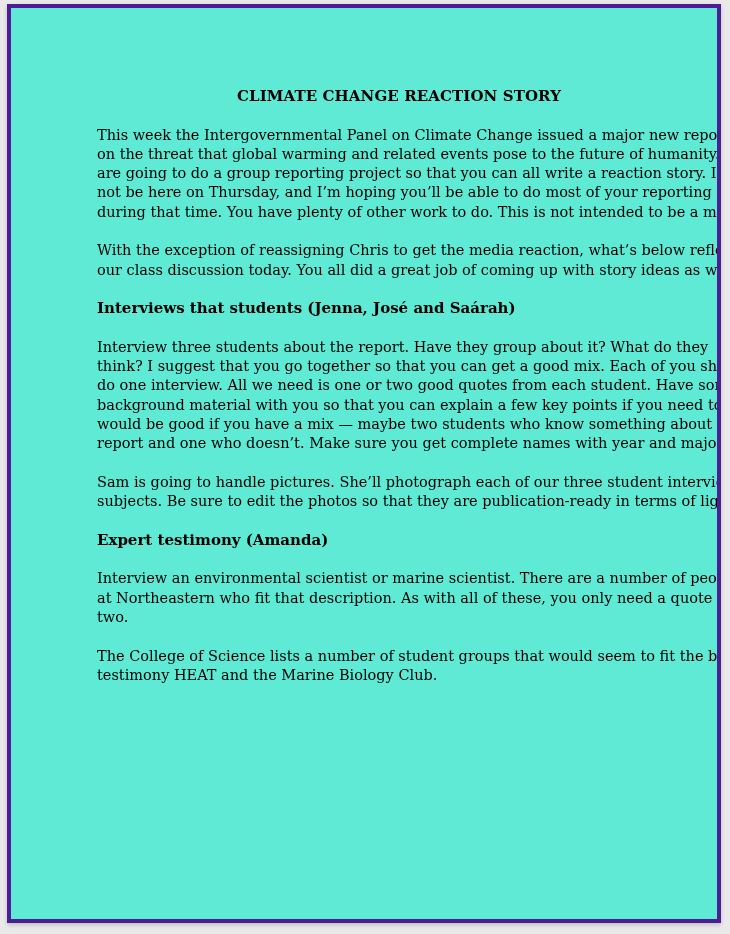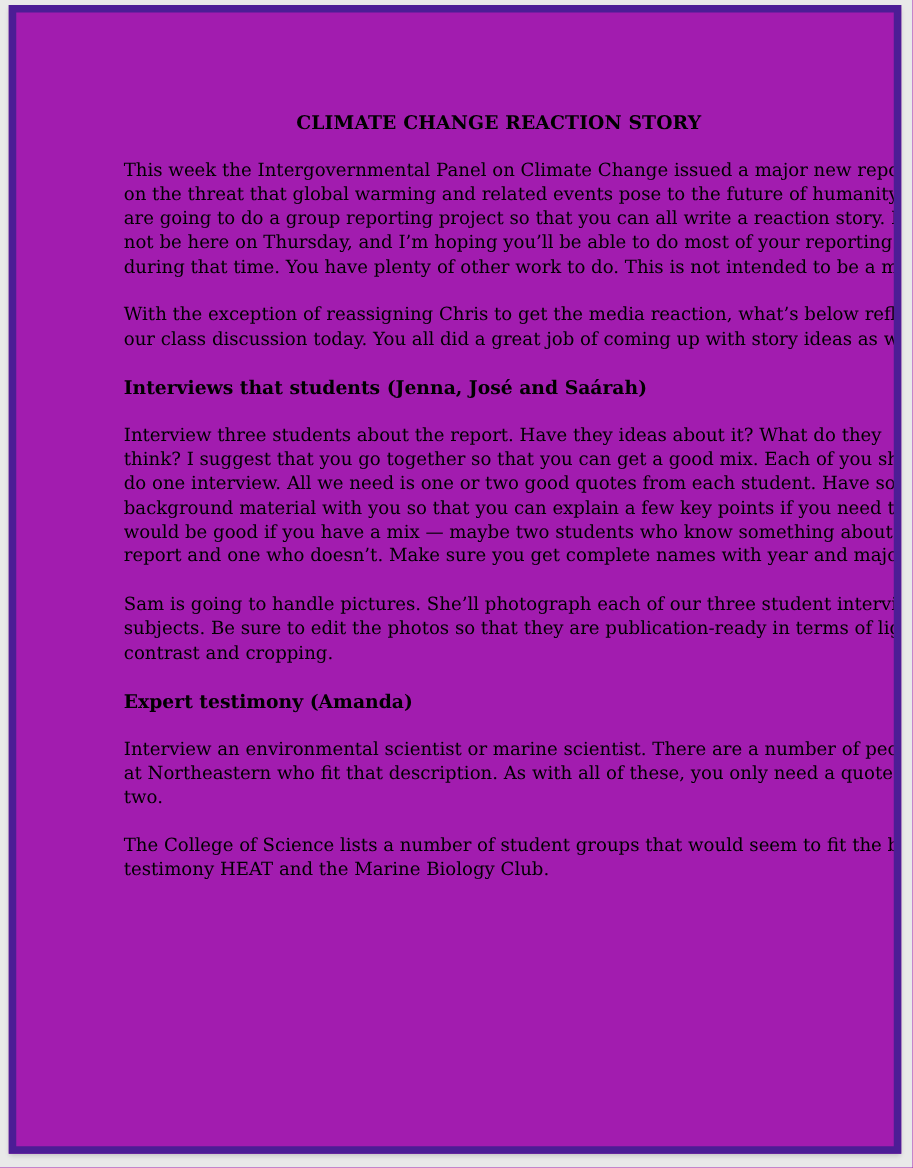"CLIMATE CHANGE REACTION STORY" .paper { background: #a21caf -> #5eead4; border: 6px solid #4c1d95 -> 4px solid #4c1d95 }
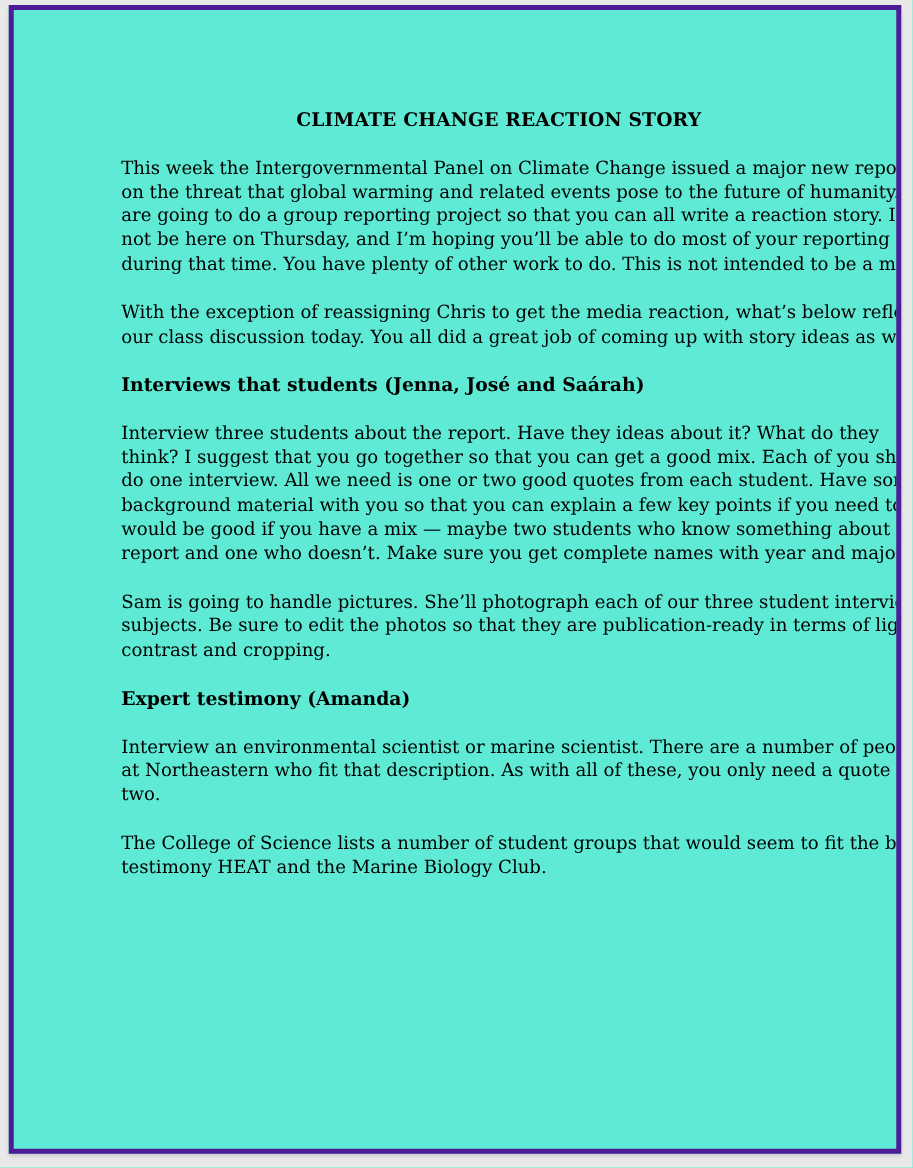"Interview three students about the" div.line { text: ideas -> group }
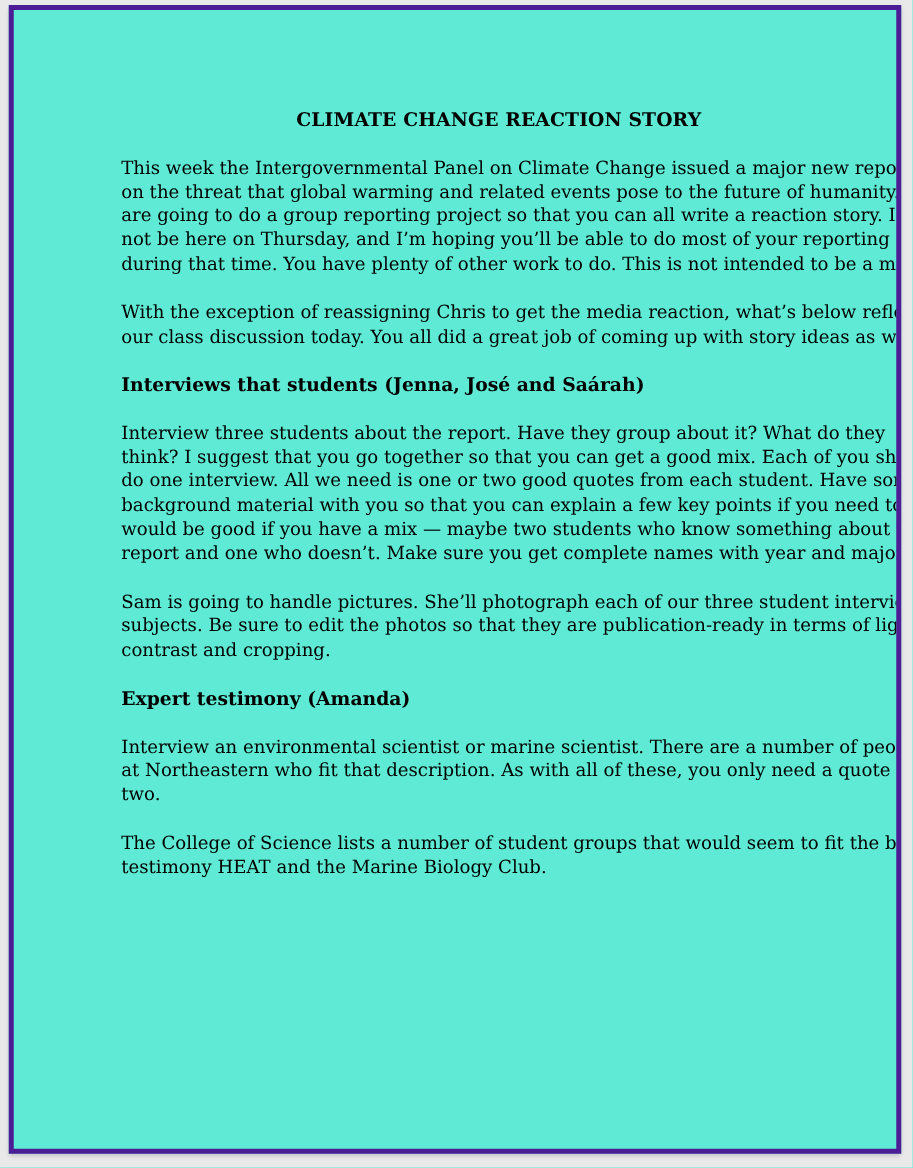"contrast and cropping." div.line { html: <div>contrast and cropping.</div> -> none }
